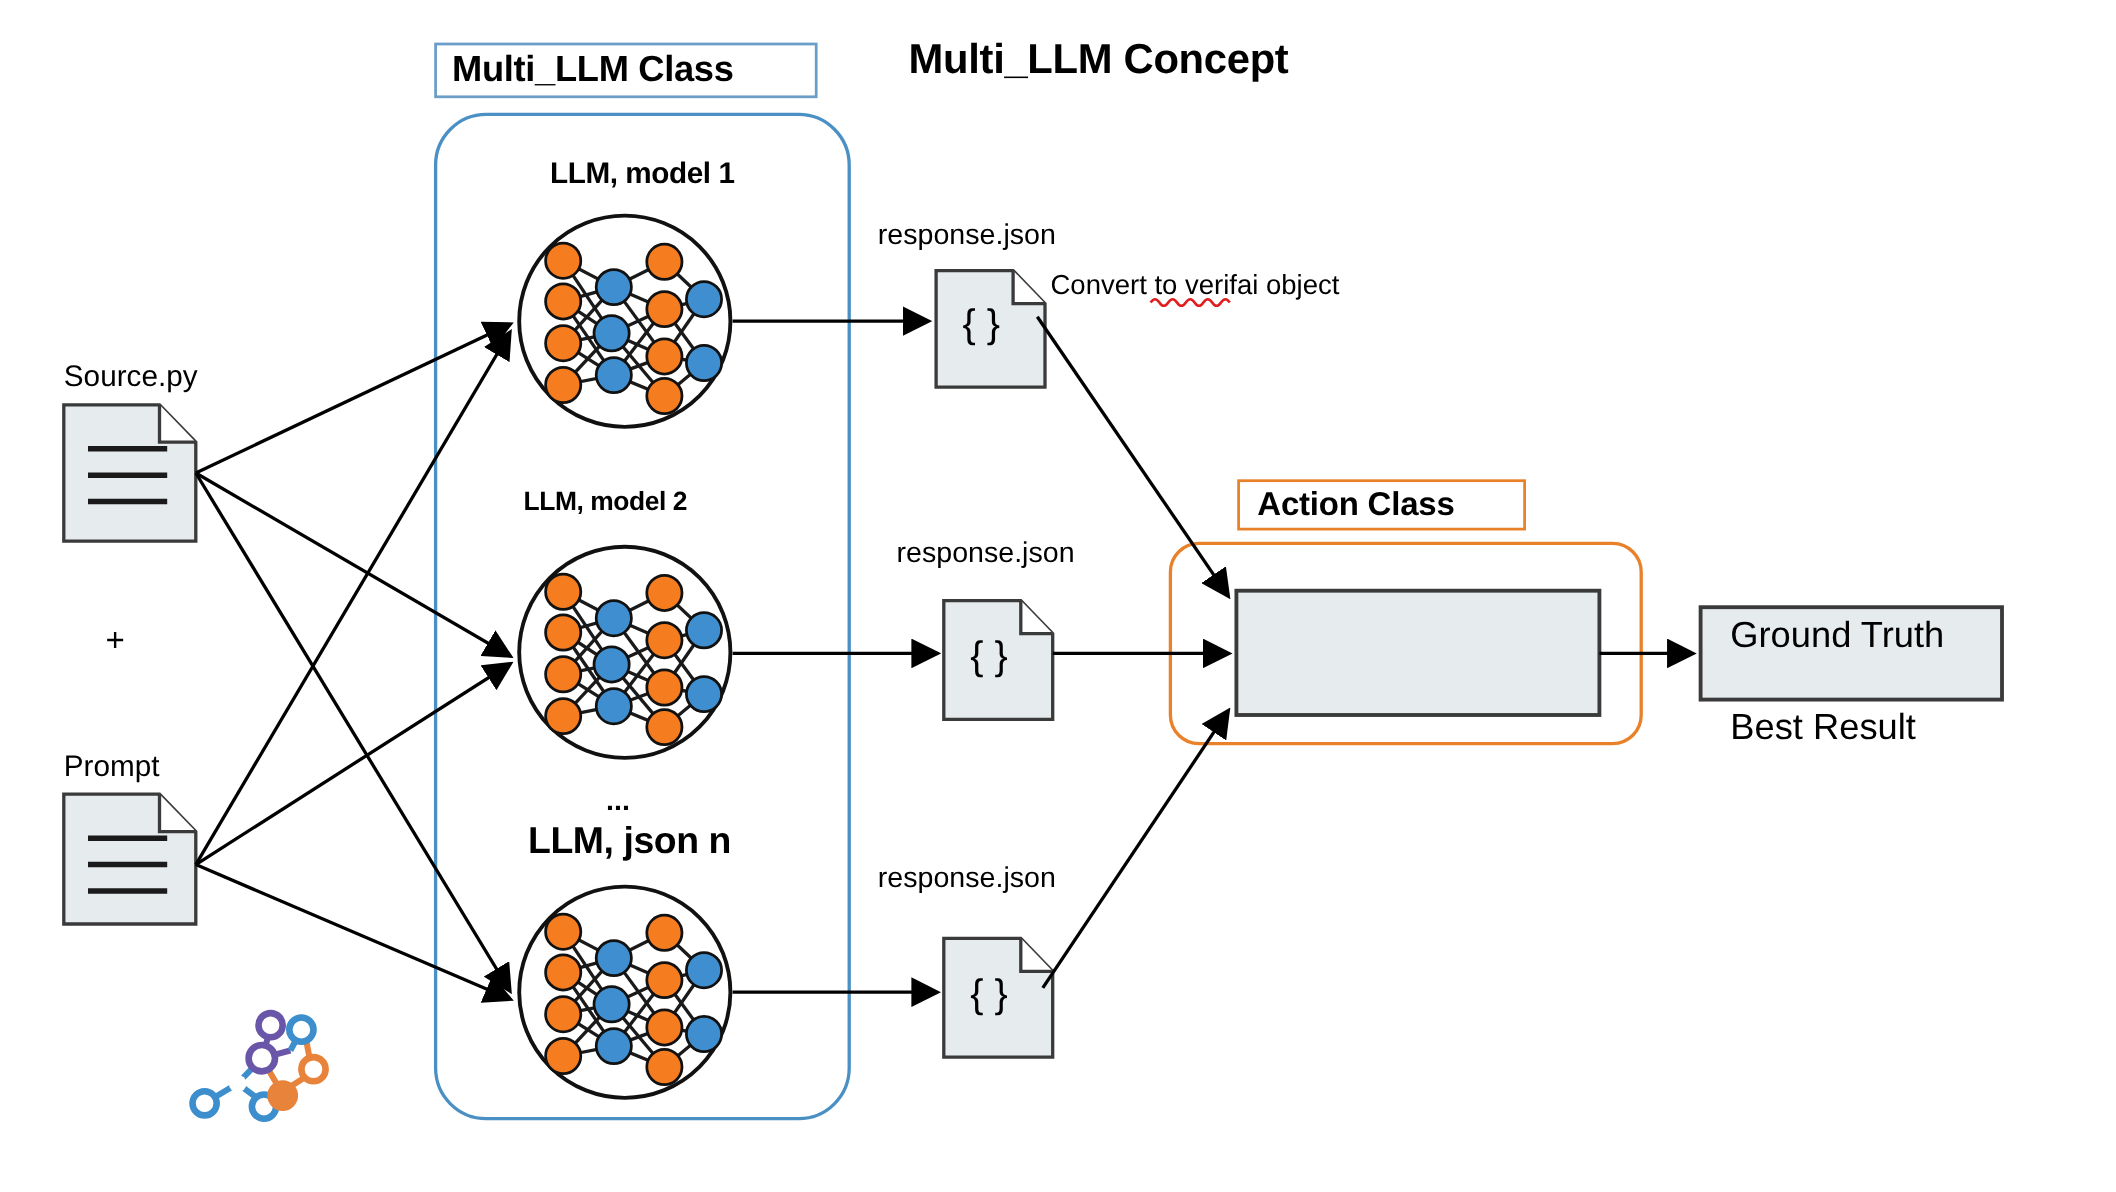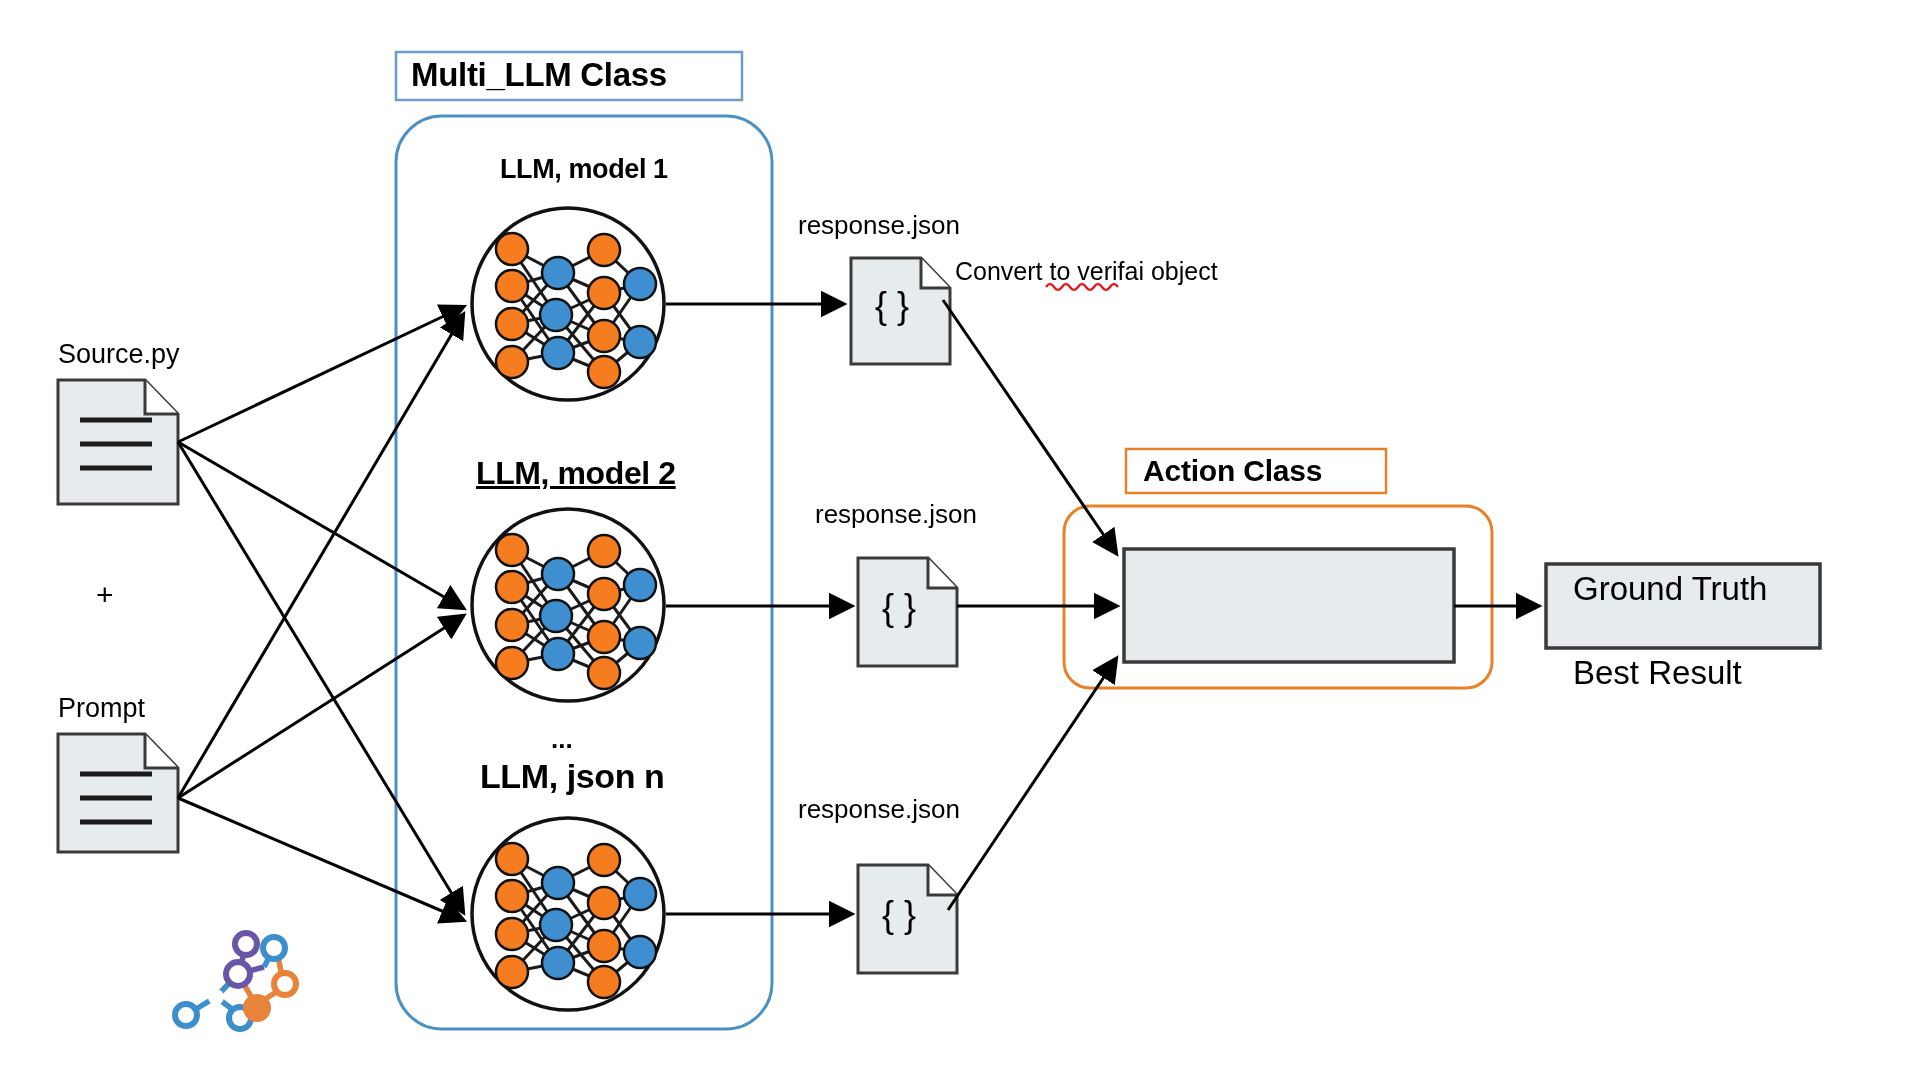"Multi_LLM Class" #stage { top: 12px -> 0 }
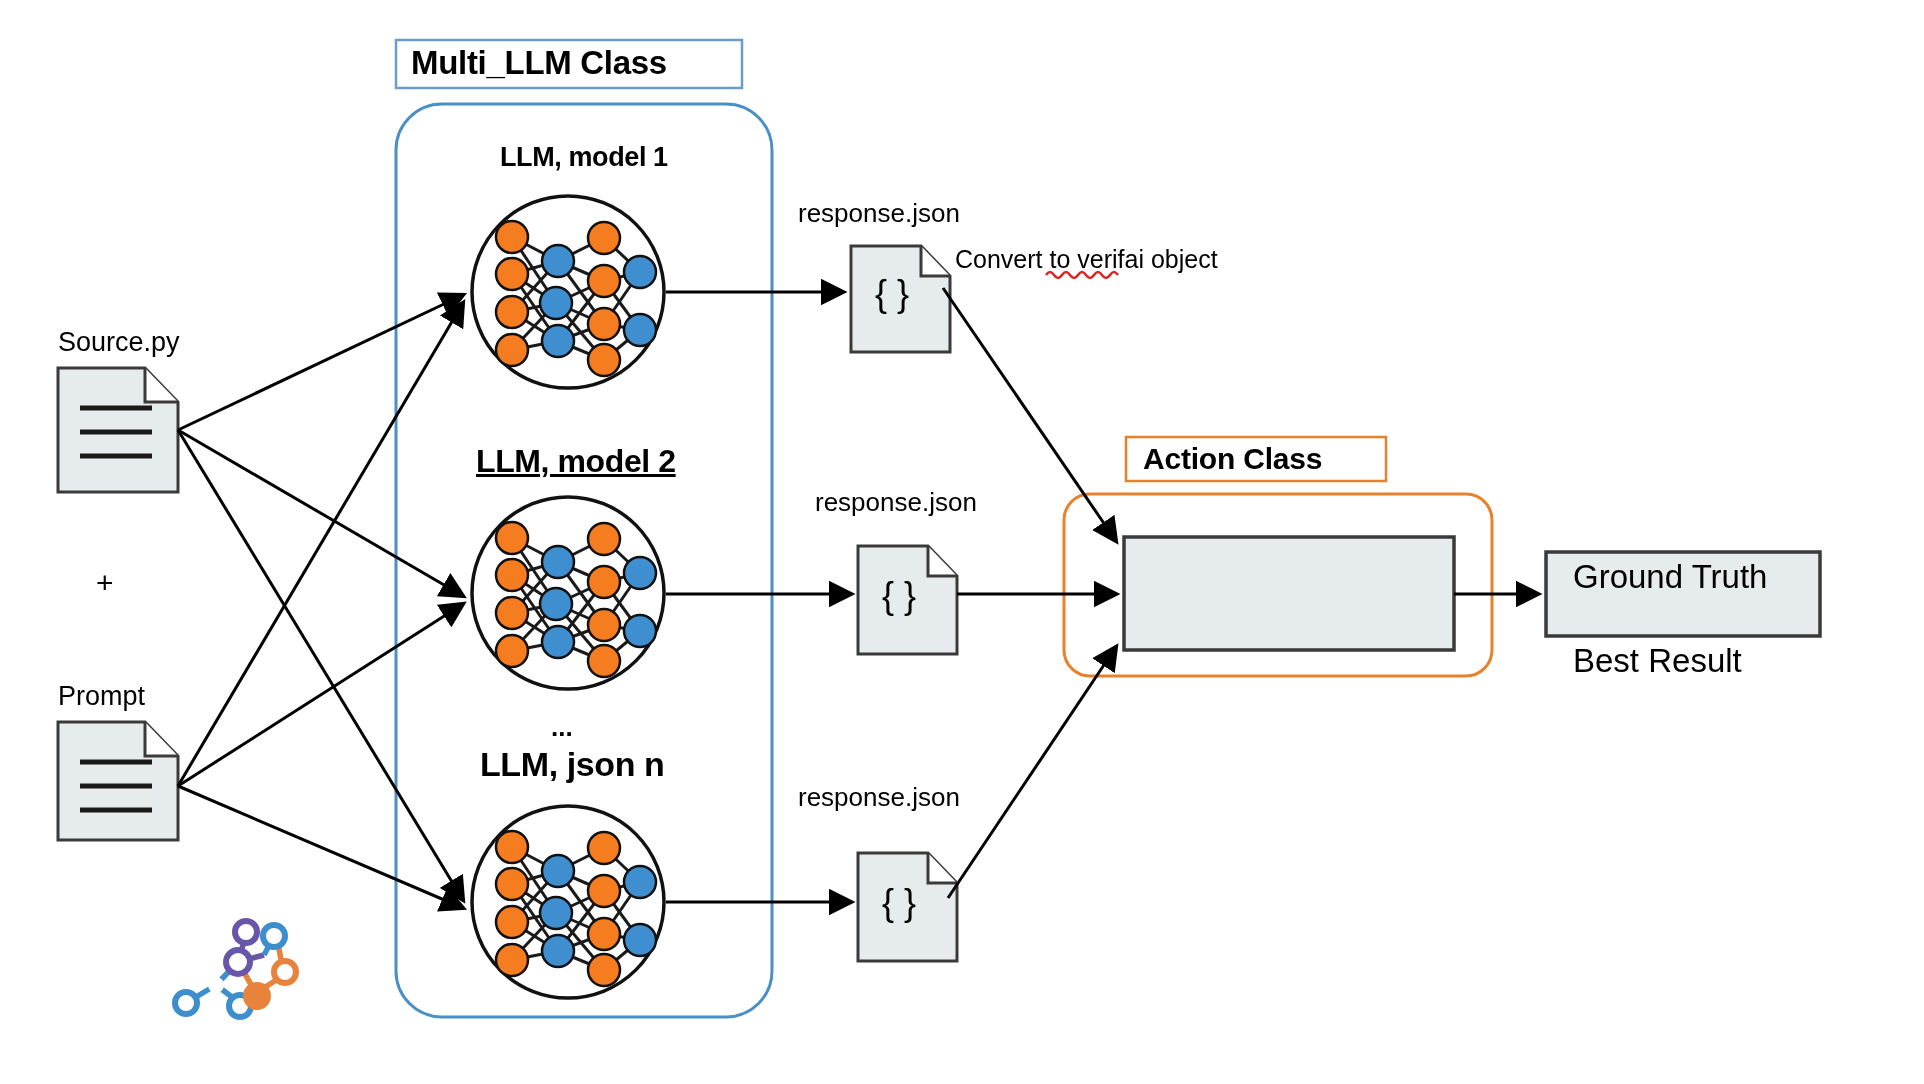"Multi_LLM Concept" div.txt { html: none -> <div>Multi_LLM Concept</div> }
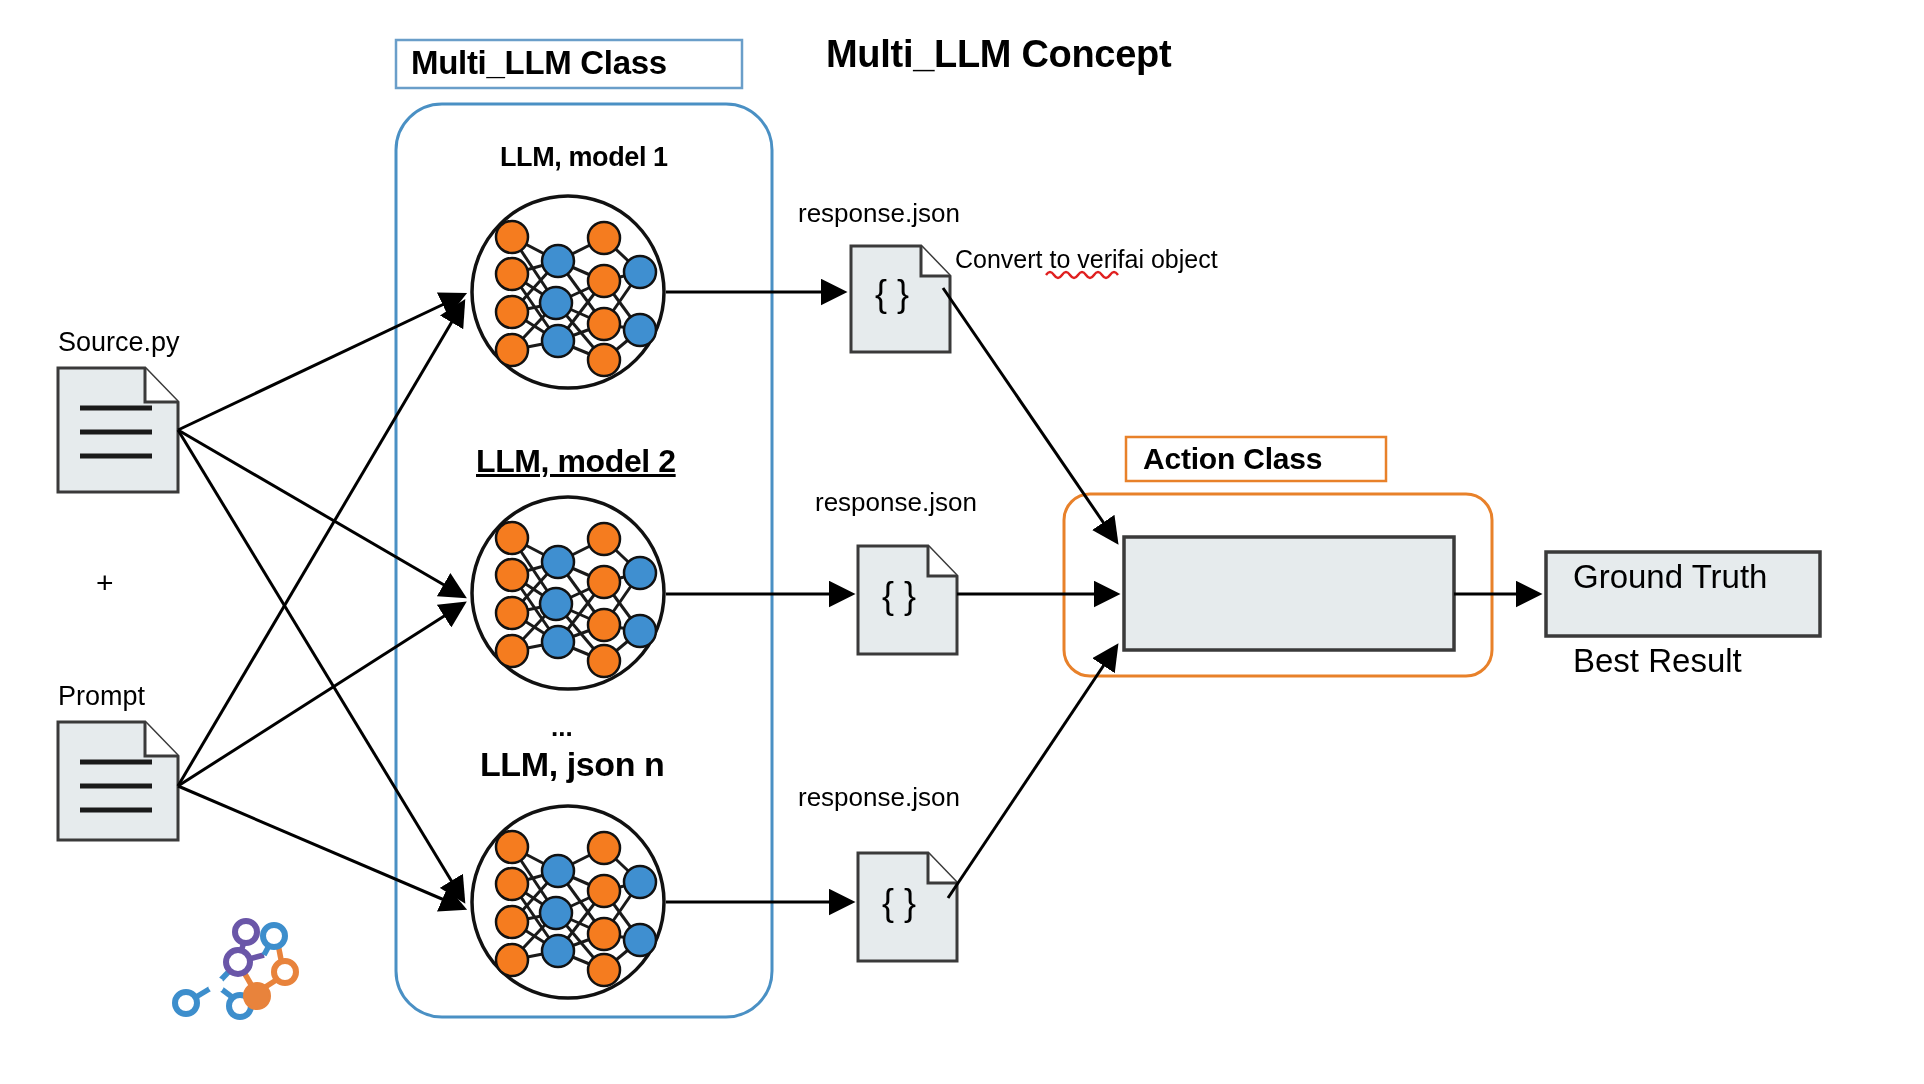"LLM, model 2" div.txt { font-size: 32px -> 24px; text-decoration: underline -> none }
